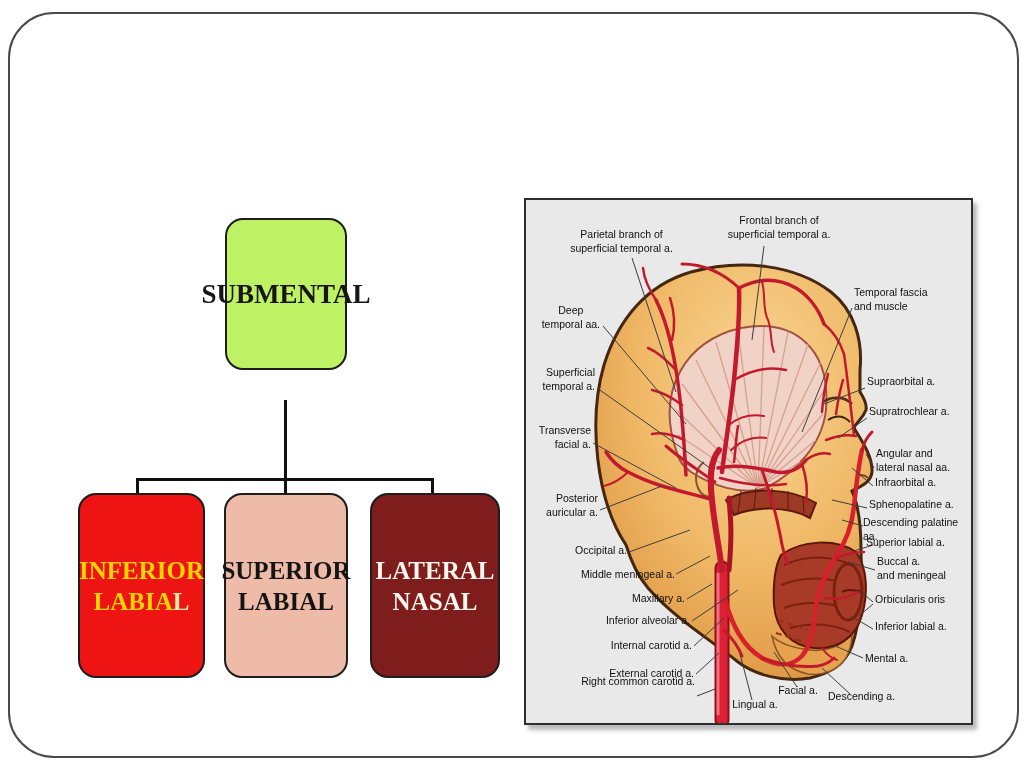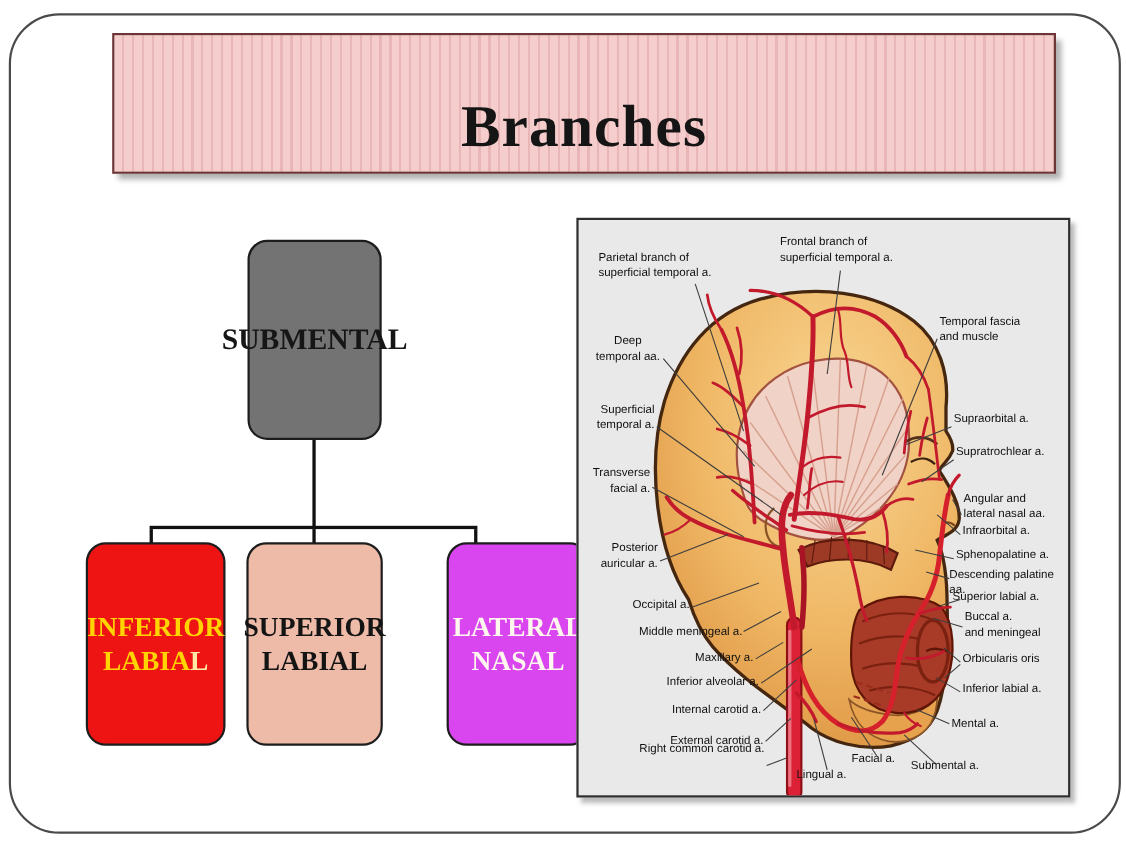"Branches" div.banner { html: <div> <h1>Branches</h1> </div> -> none }
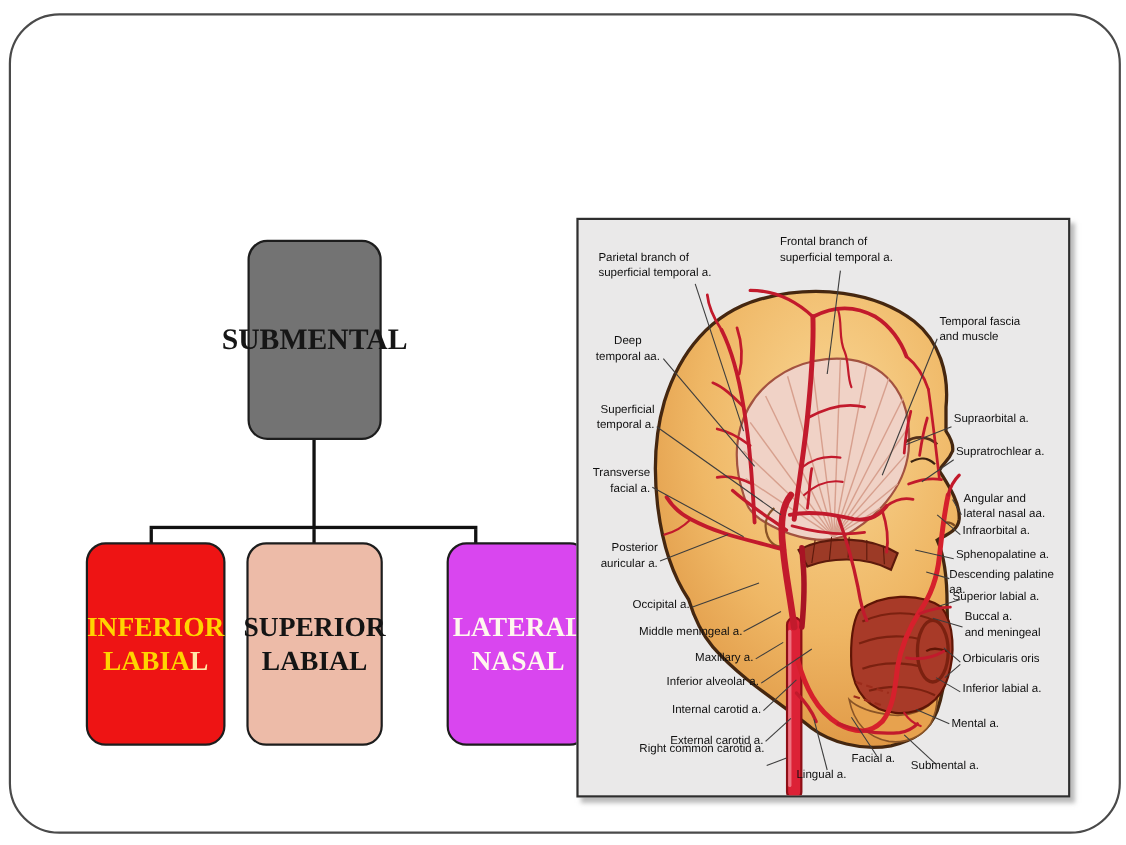"Frontal branch of" .fl.c { text-align: none -> center }
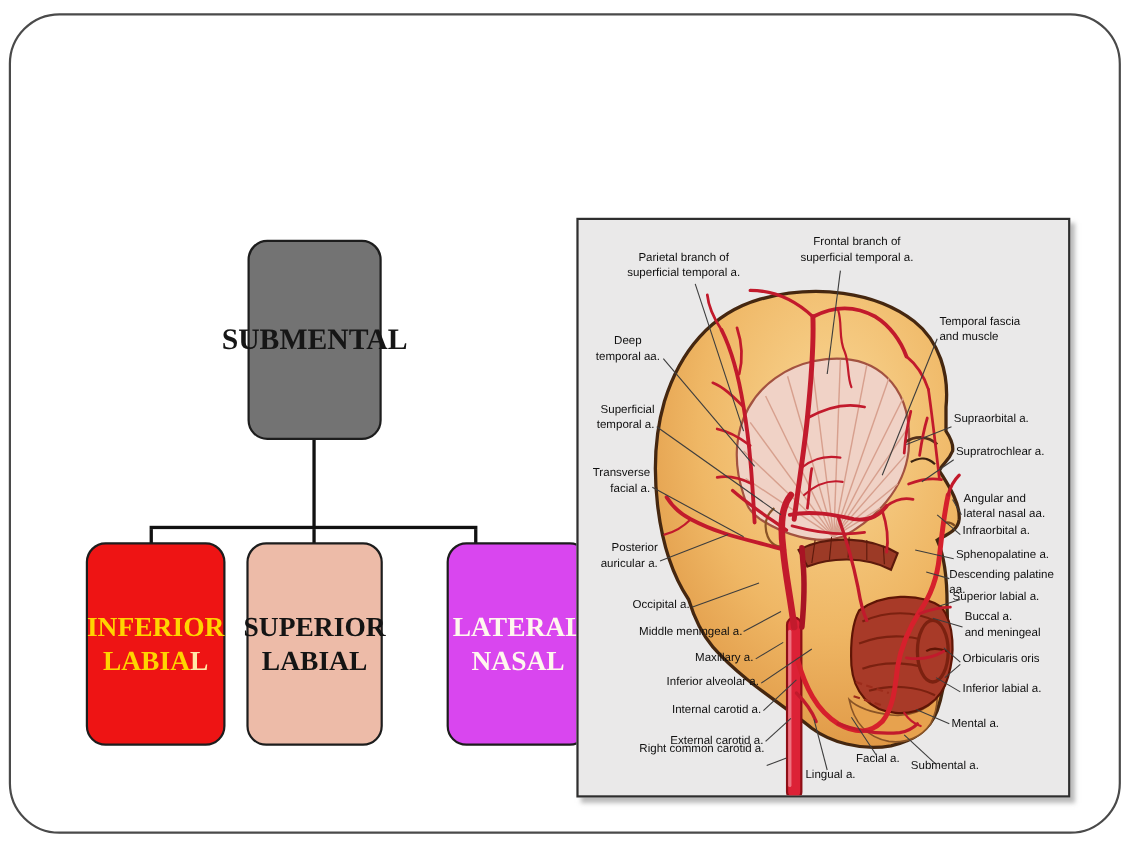"SUBMENTAL" .root-box { background: #737373 -> #bef264; height: 182px -> 152px }
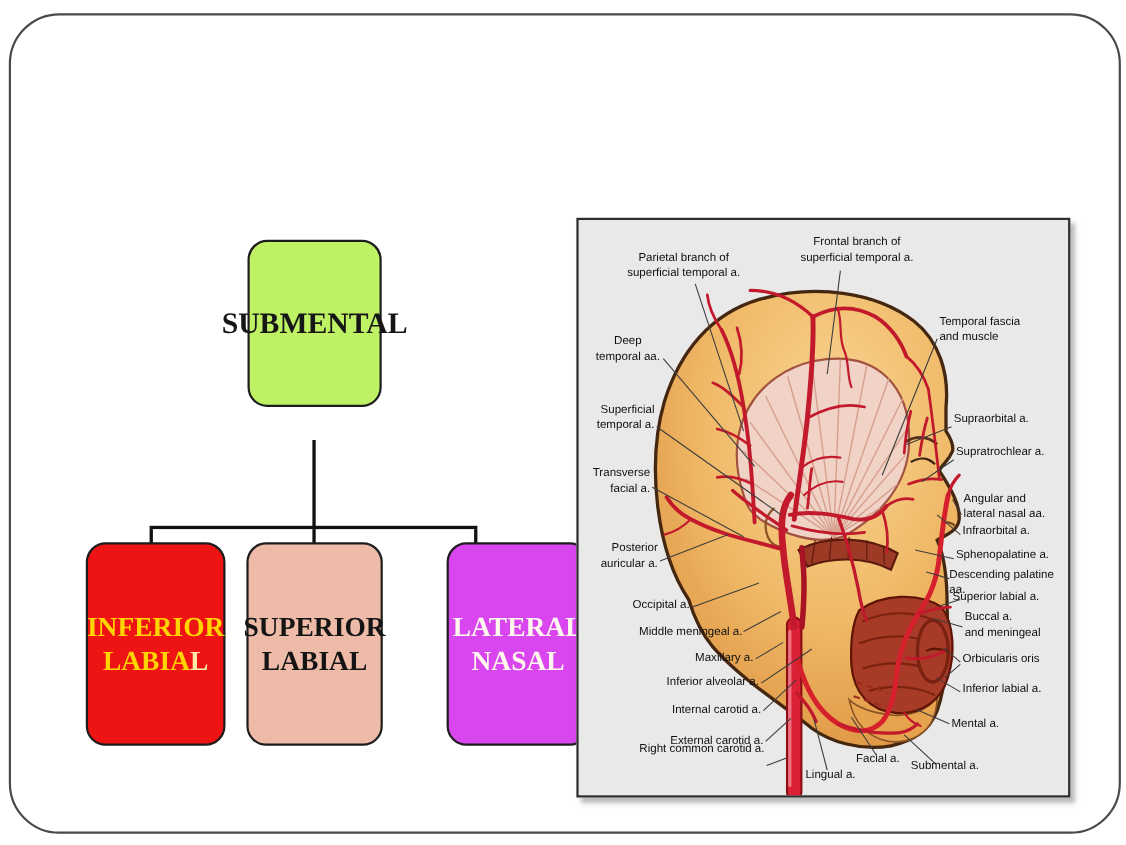"LATERAL" .box-lateral { background: #d946ef -> #7f1d1d; margin-left: 36px -> none }
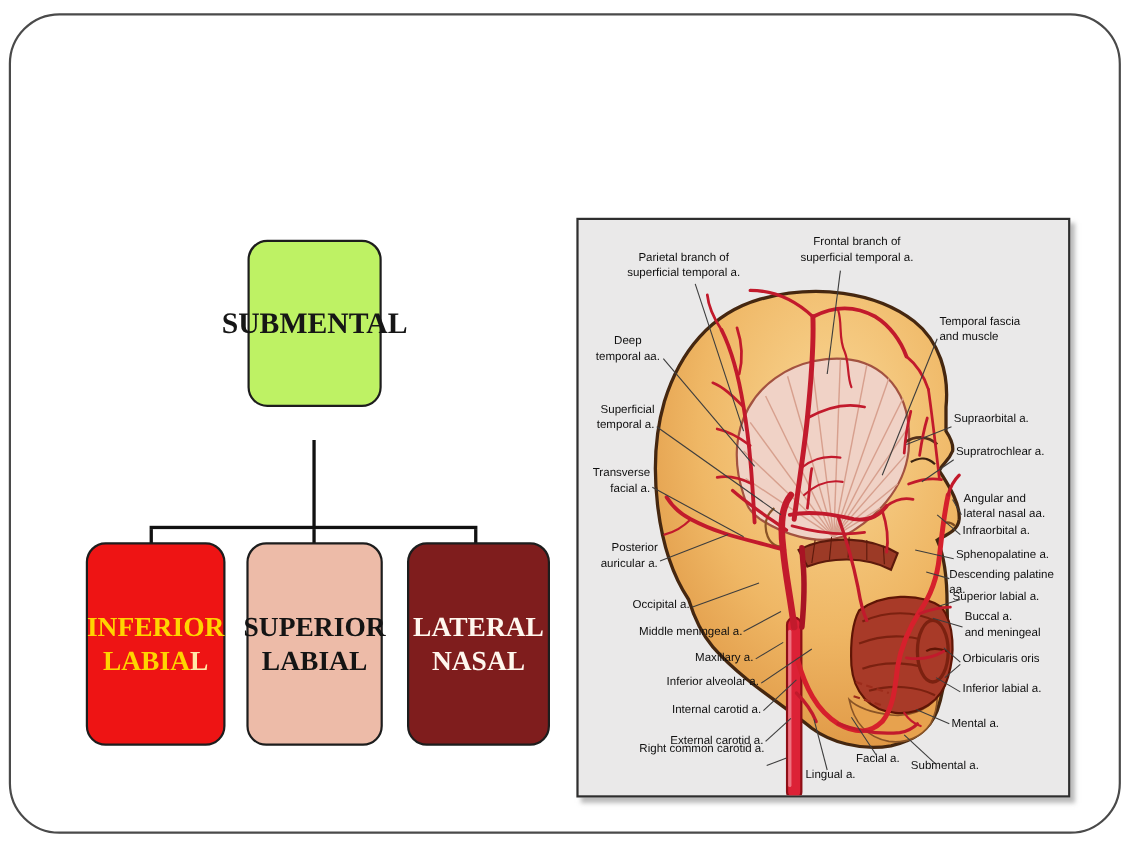"Submental a." div.fl { text: Submental -> Descending }
